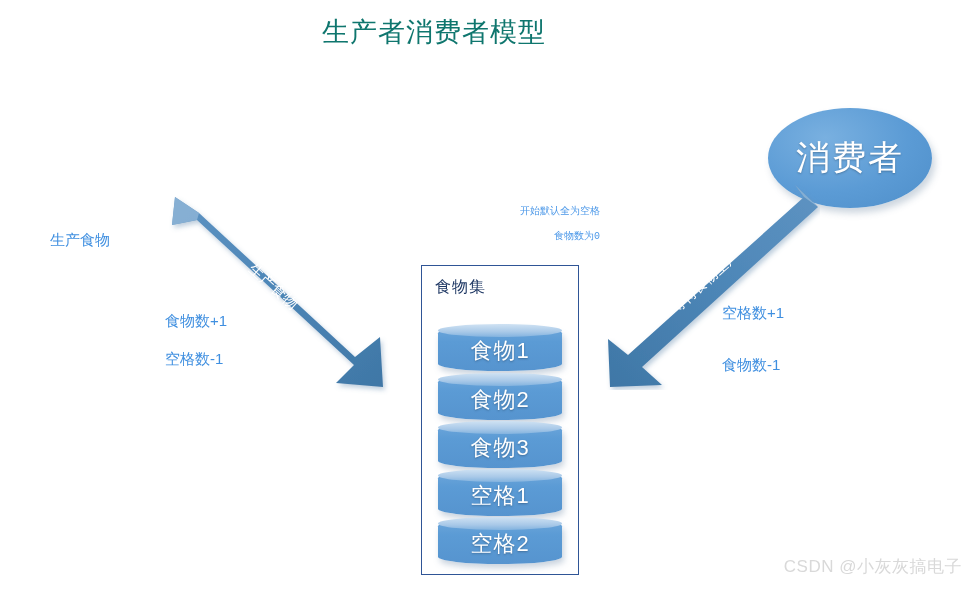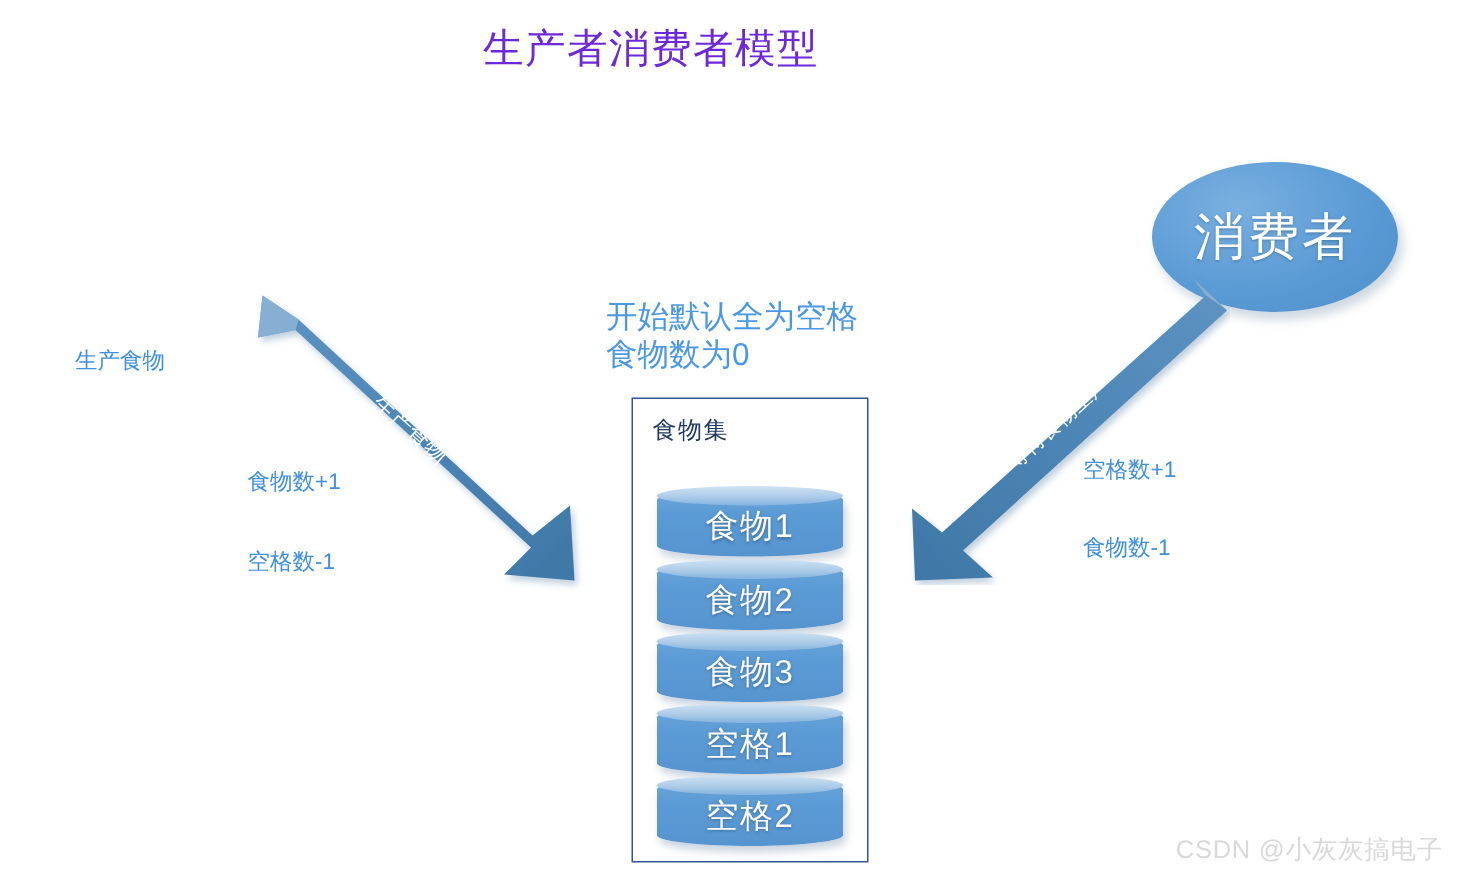"生产者消费者模型" .diagram-title { color: #6d28d9 -> #0f766e }
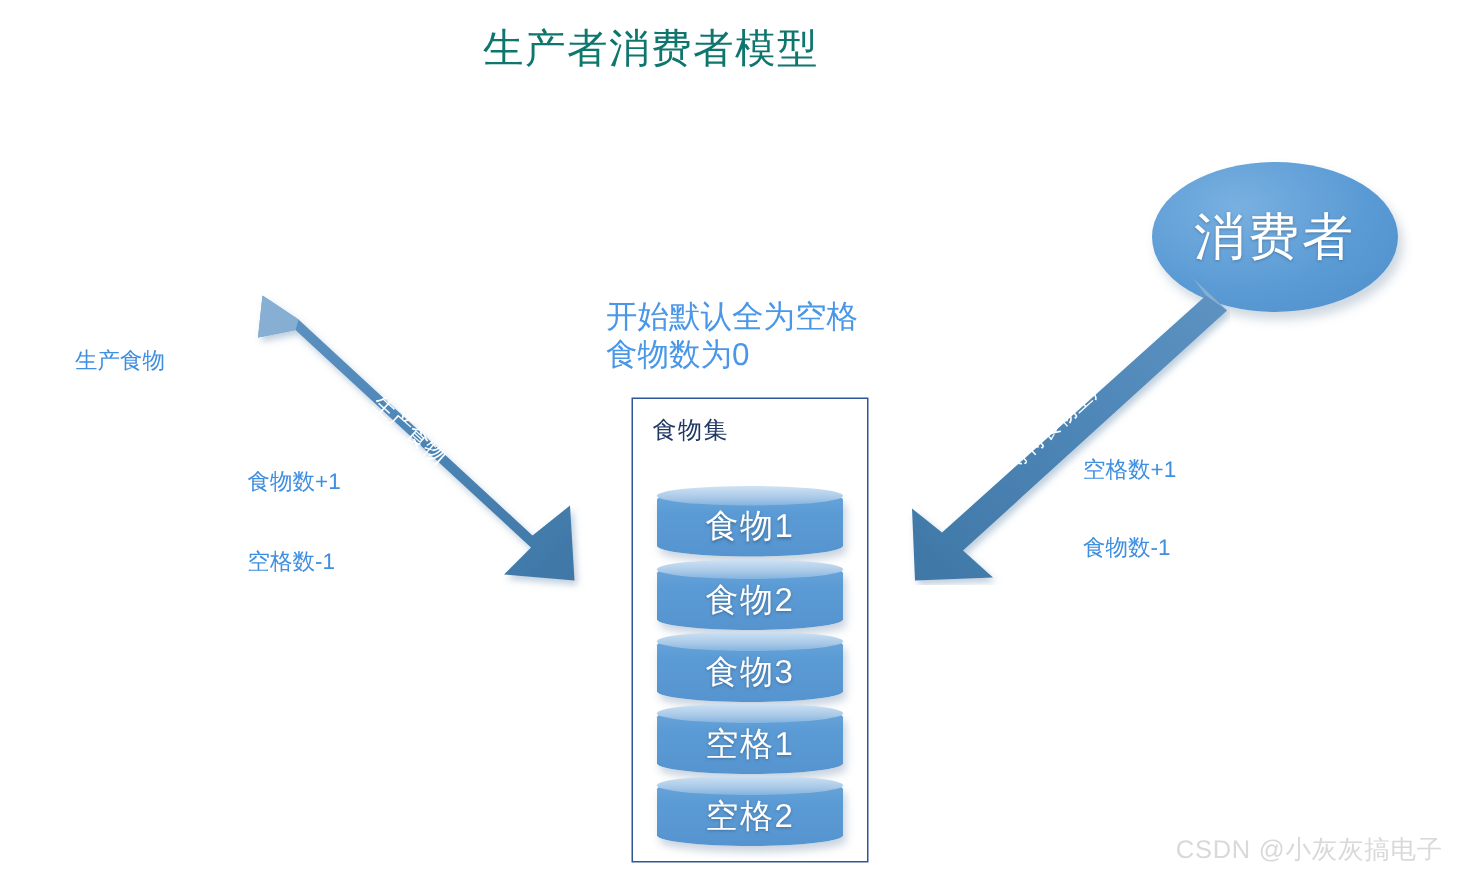"开始默认全为空格" .note-center { font-family: none -> Liberation Mono, monospace; font-size: 21px -> 10px; text-align: left -> right }
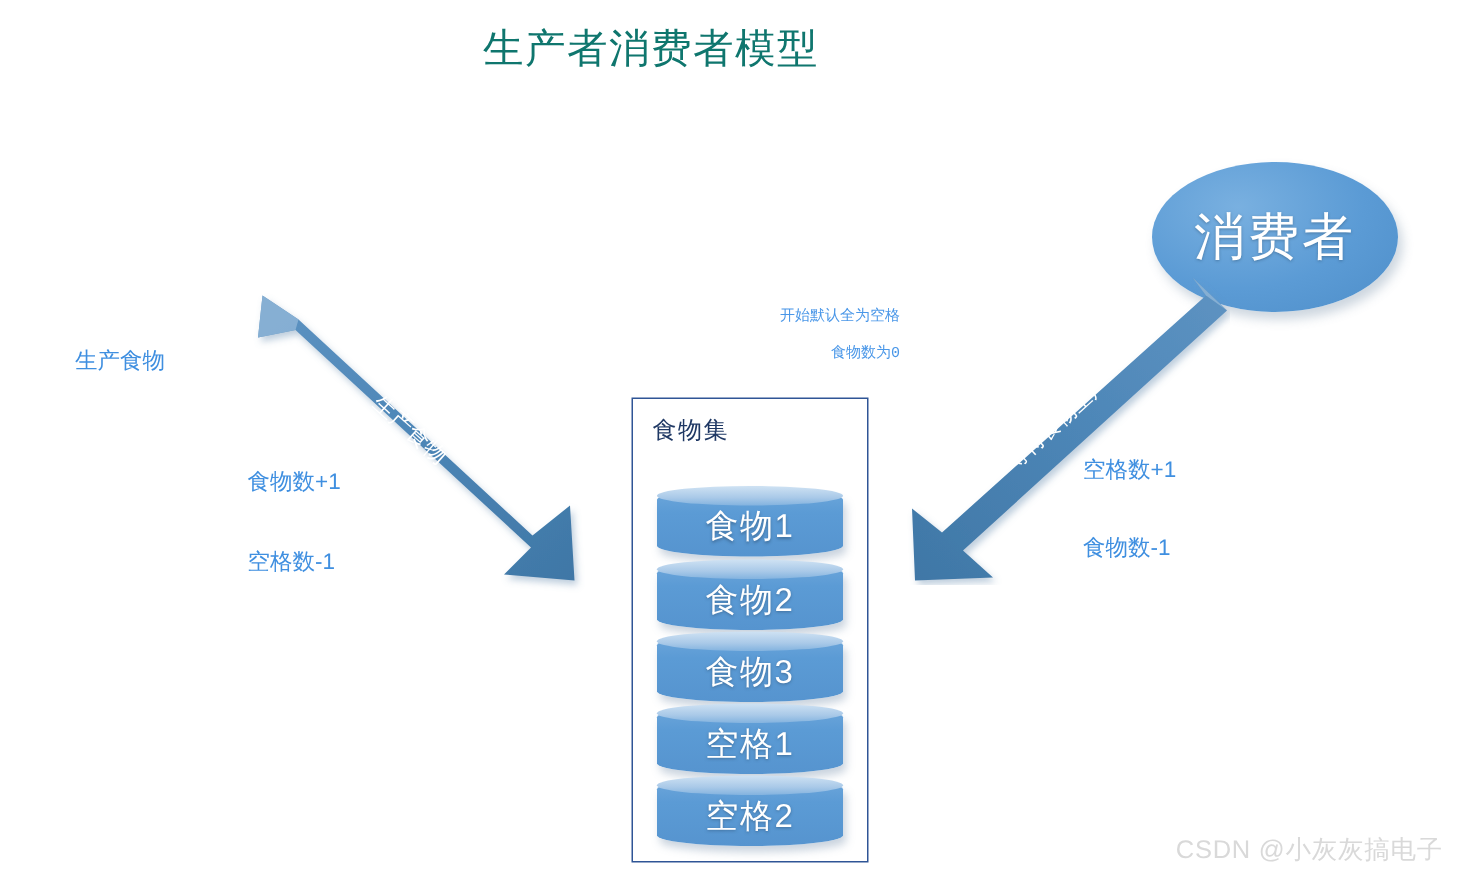"空格数-1" #note-left-2 { top: 365px -> 350px }
